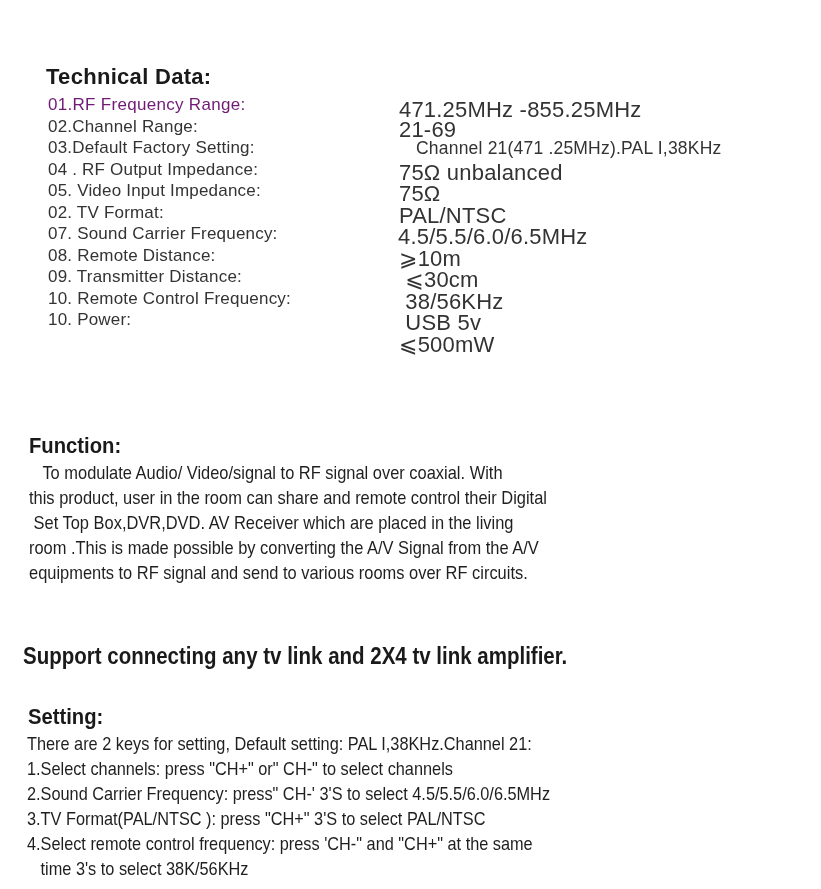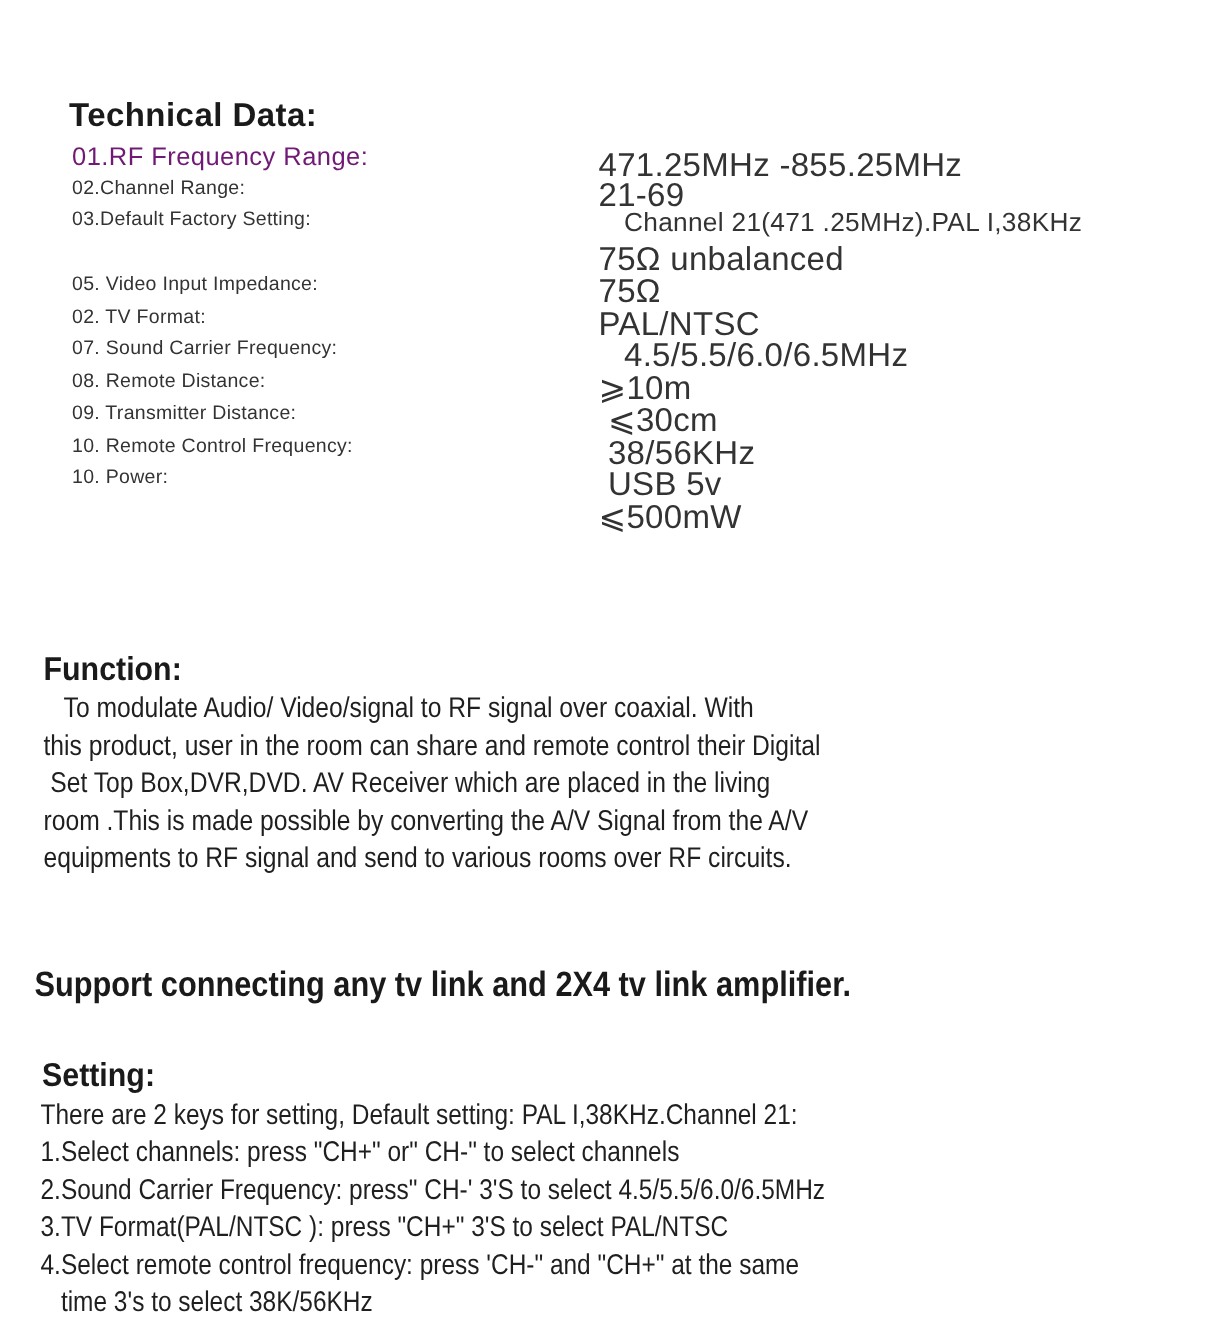"02.Channel Range:" .spec-label { font-size: 13px -> 17px }
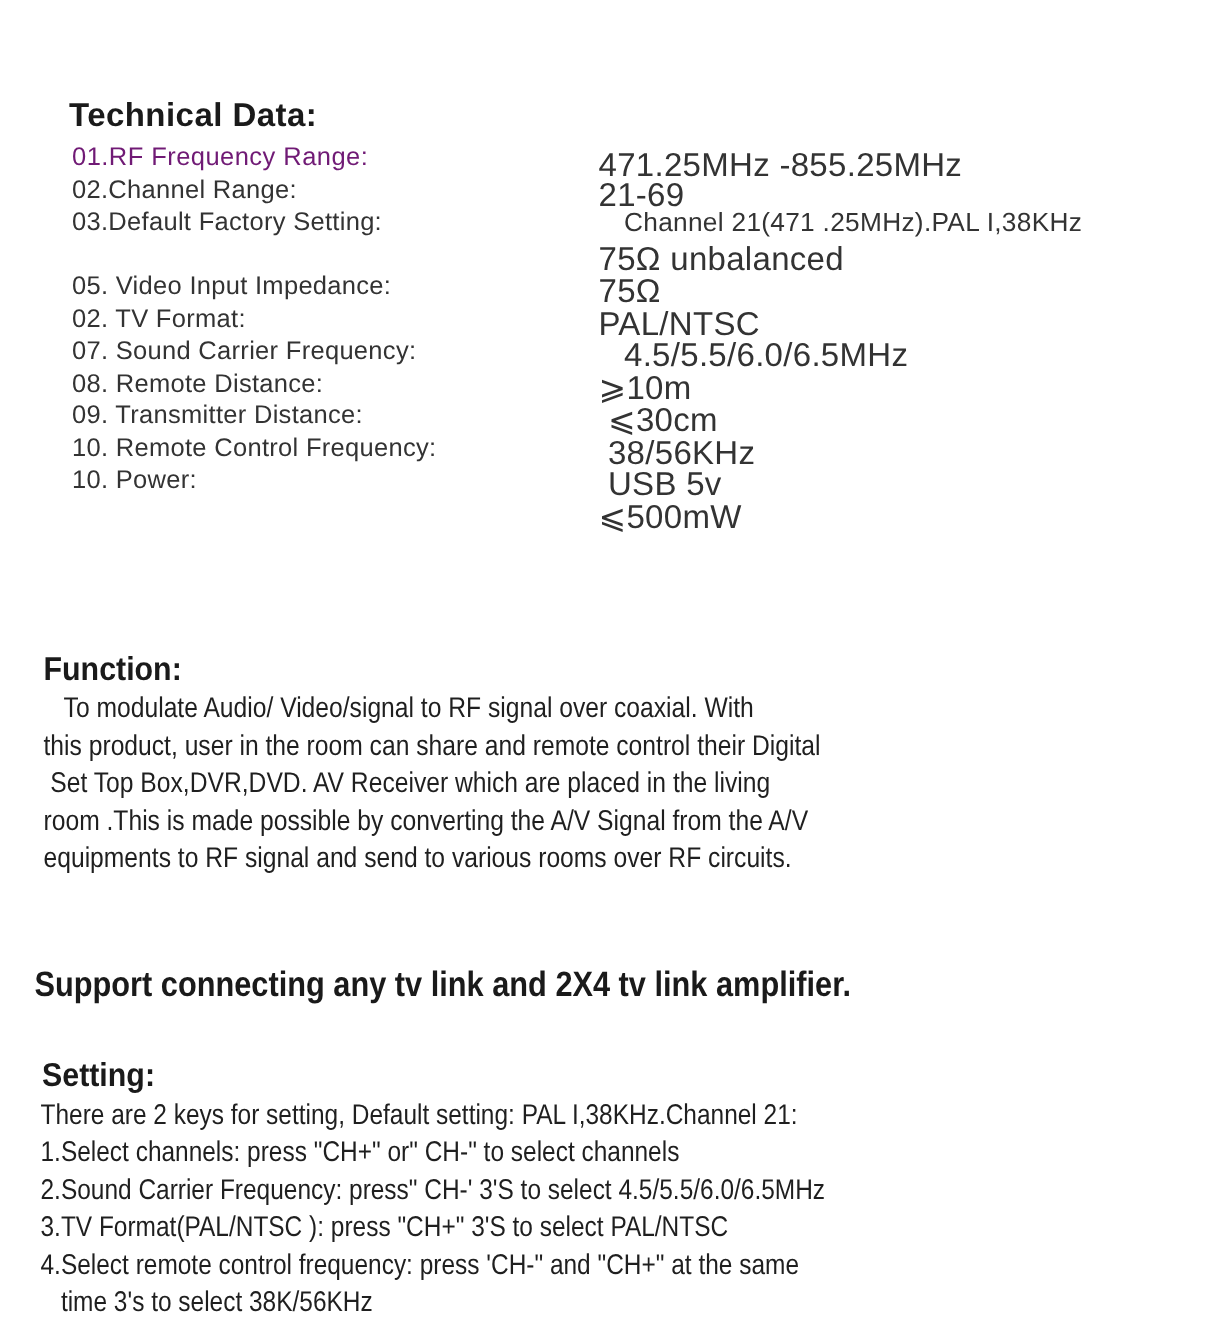"04 . RF Output Impedance:" span.spec-label { html: none -> <span>04 . RF Output Impedance:</span> }
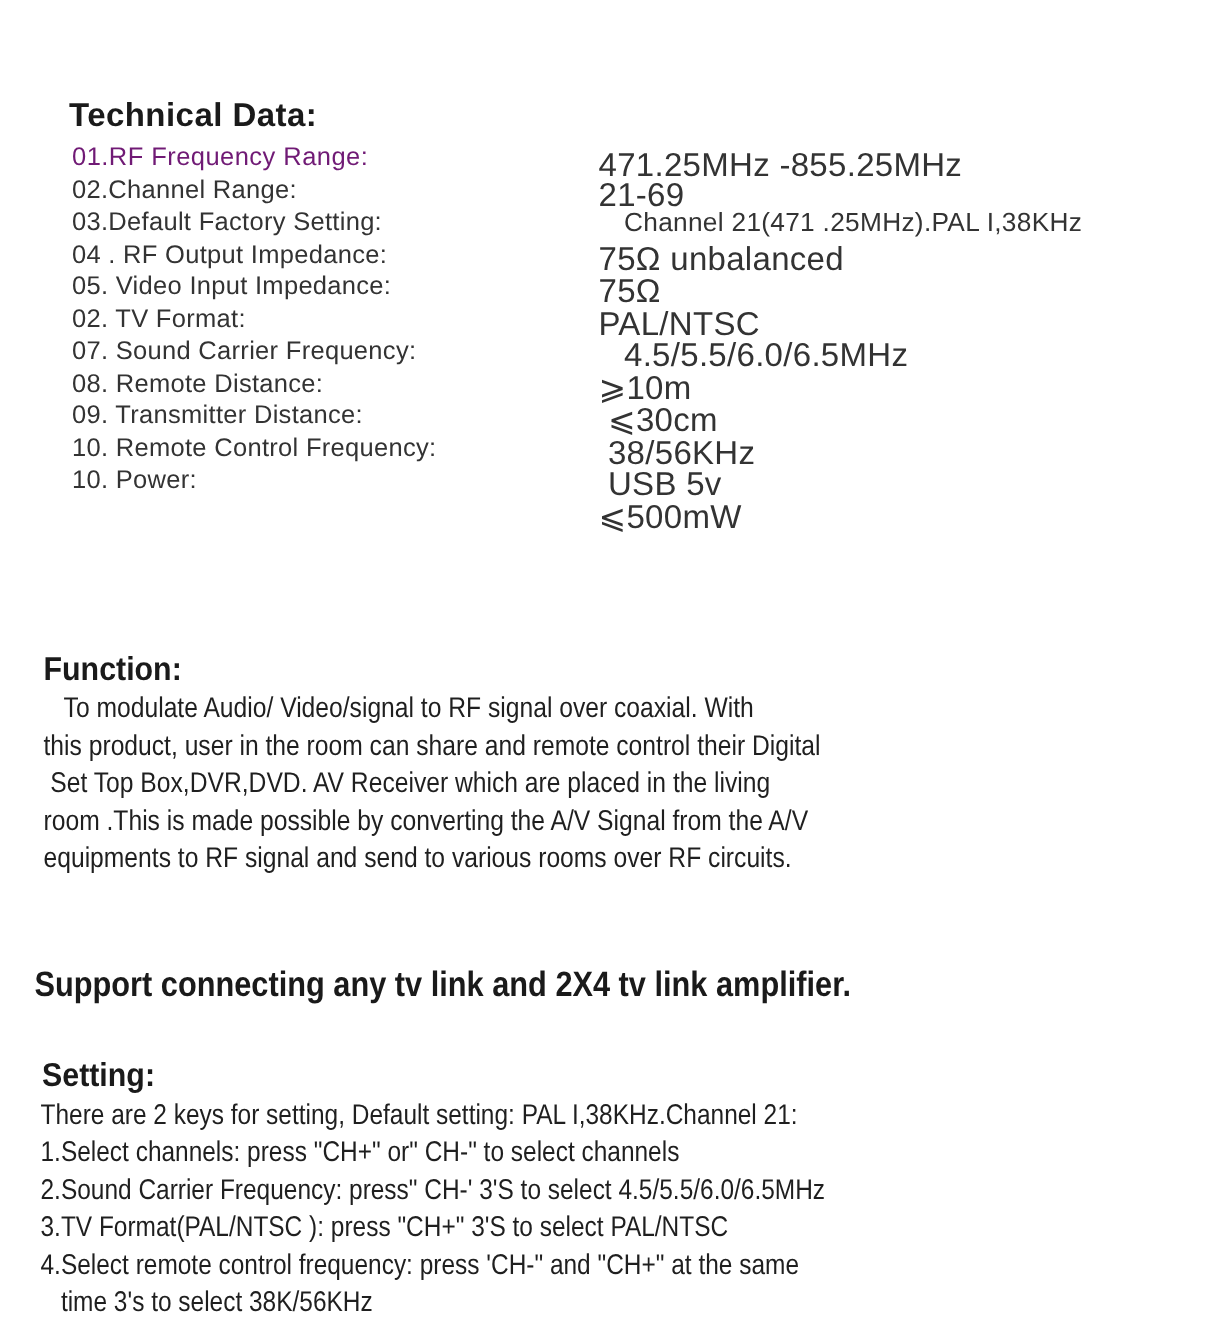"4.5/5.5/6.0/6.5MHz" span.spec-value { margin-left: 18px -> none }
